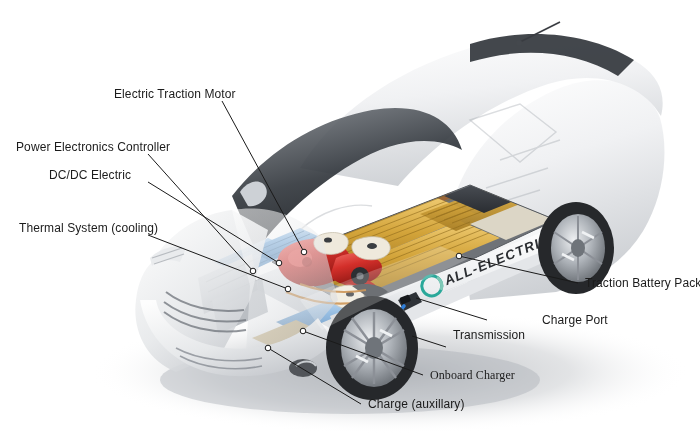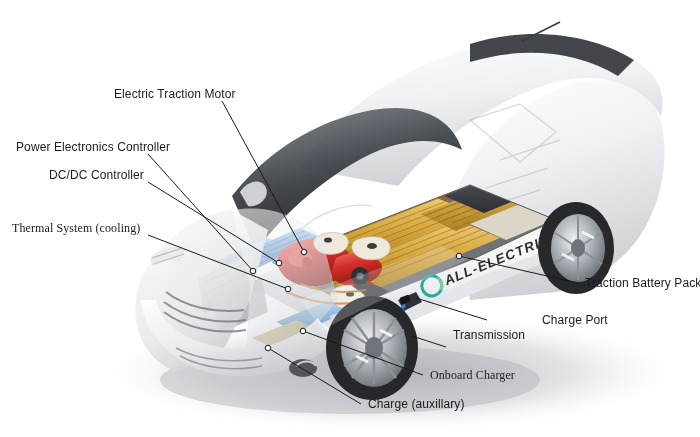"DC/DC Controller" div.lbl { text: Controller -> Electric }
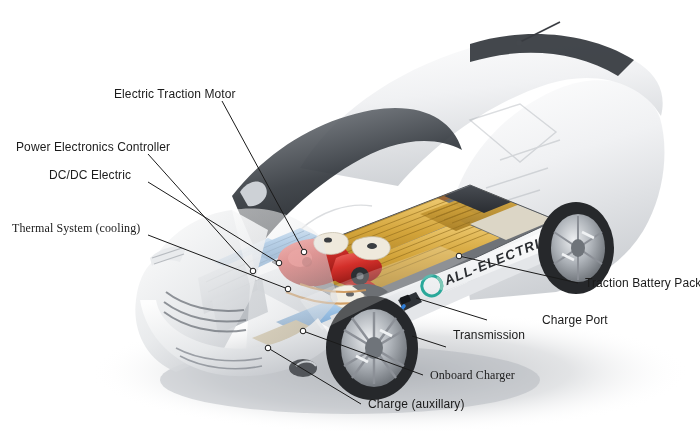"Thermal System (cooling)" div.lbl { font-family: Liberation Serif, serif -> none; left: 12px -> 19px }
